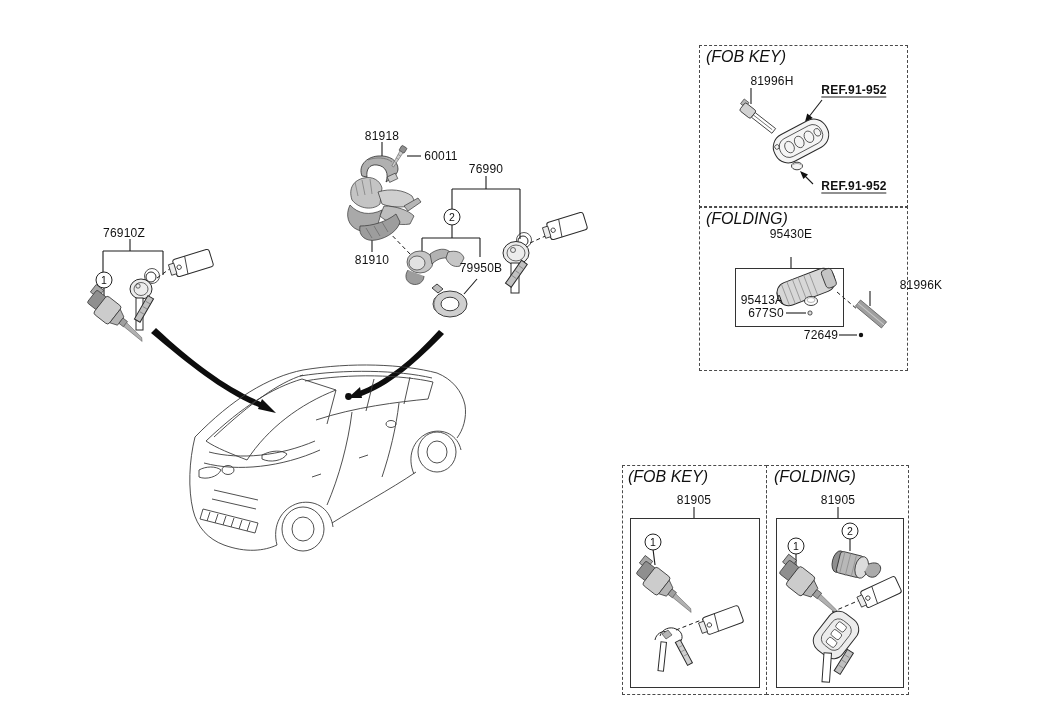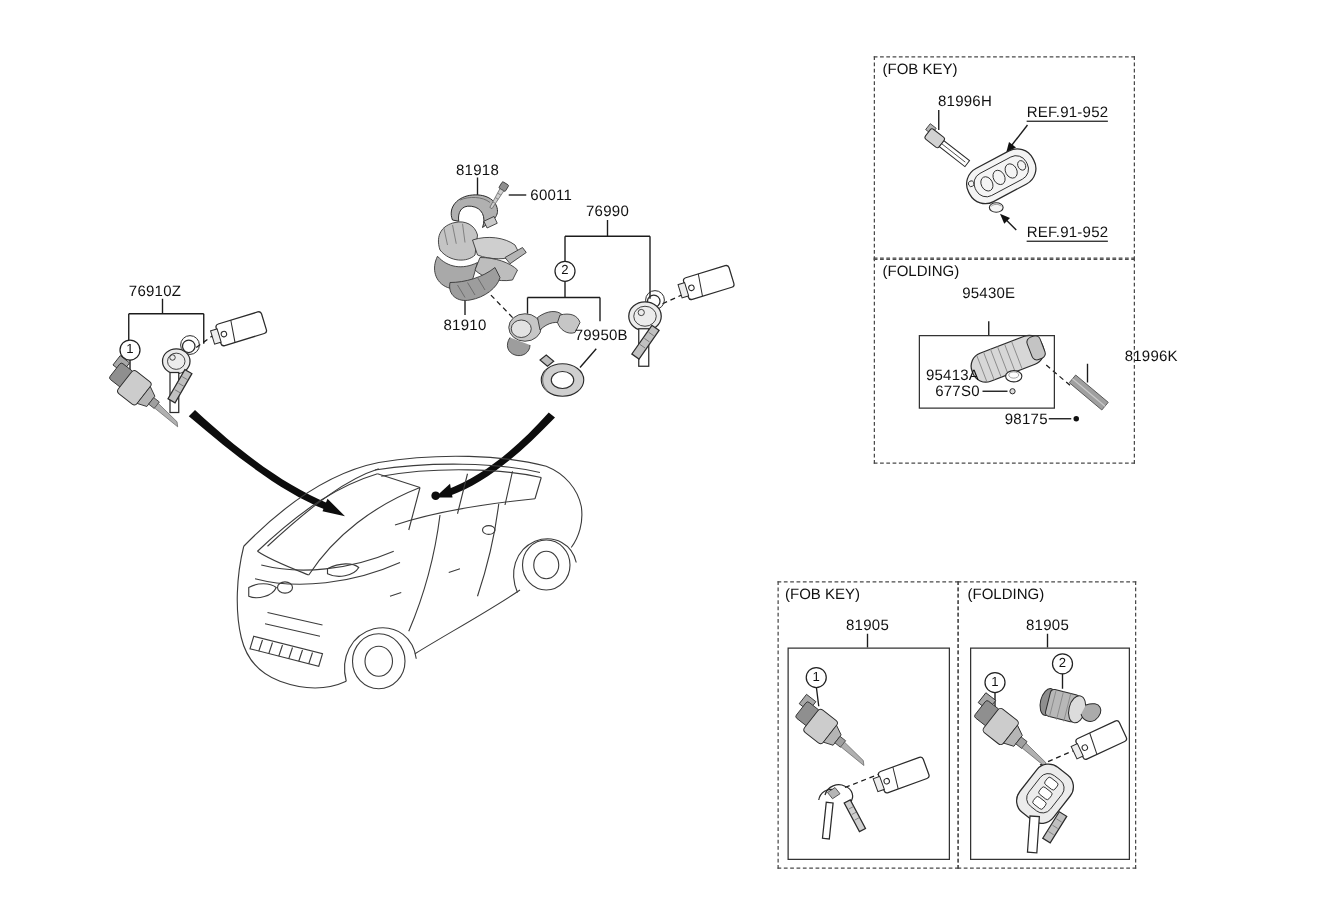"(FOB KEY)" .hdr { font-size: 12px -> 16px; font-style: none -> italic }
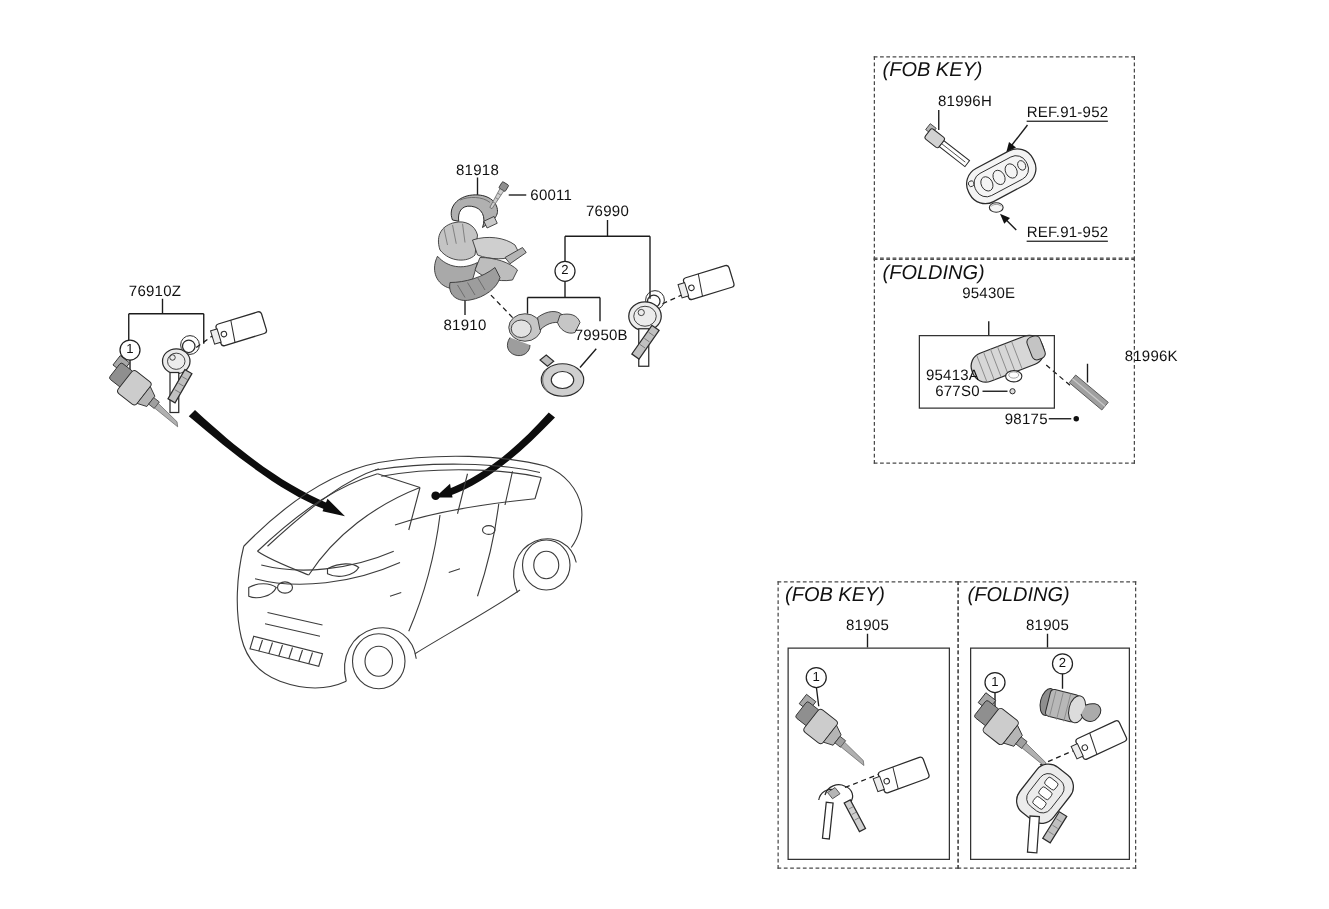"REF.91-952" .ref { font-weight: normal -> bold }
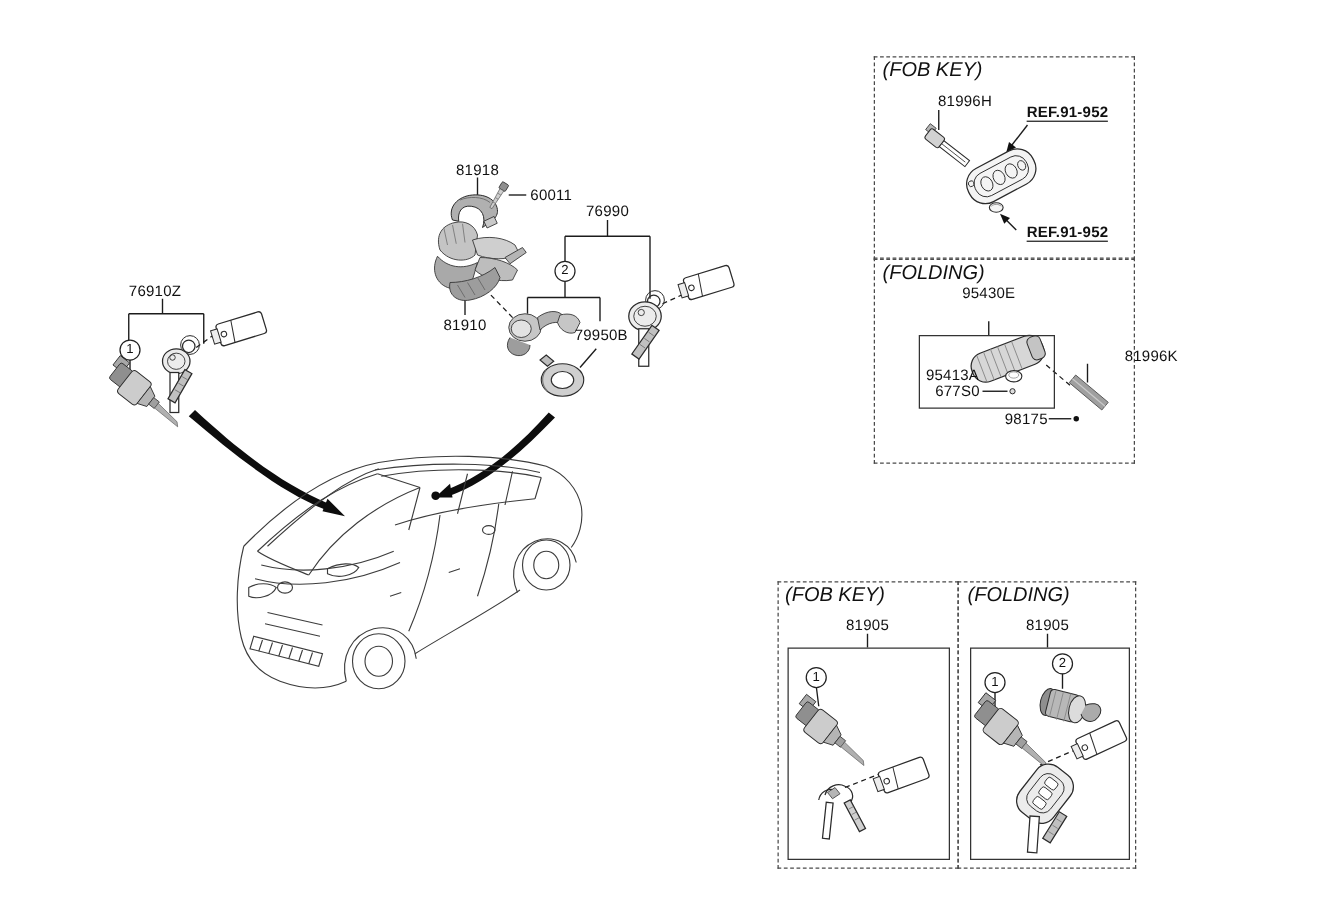"98175" div.lbl { text: 98175 -> 72649 }
